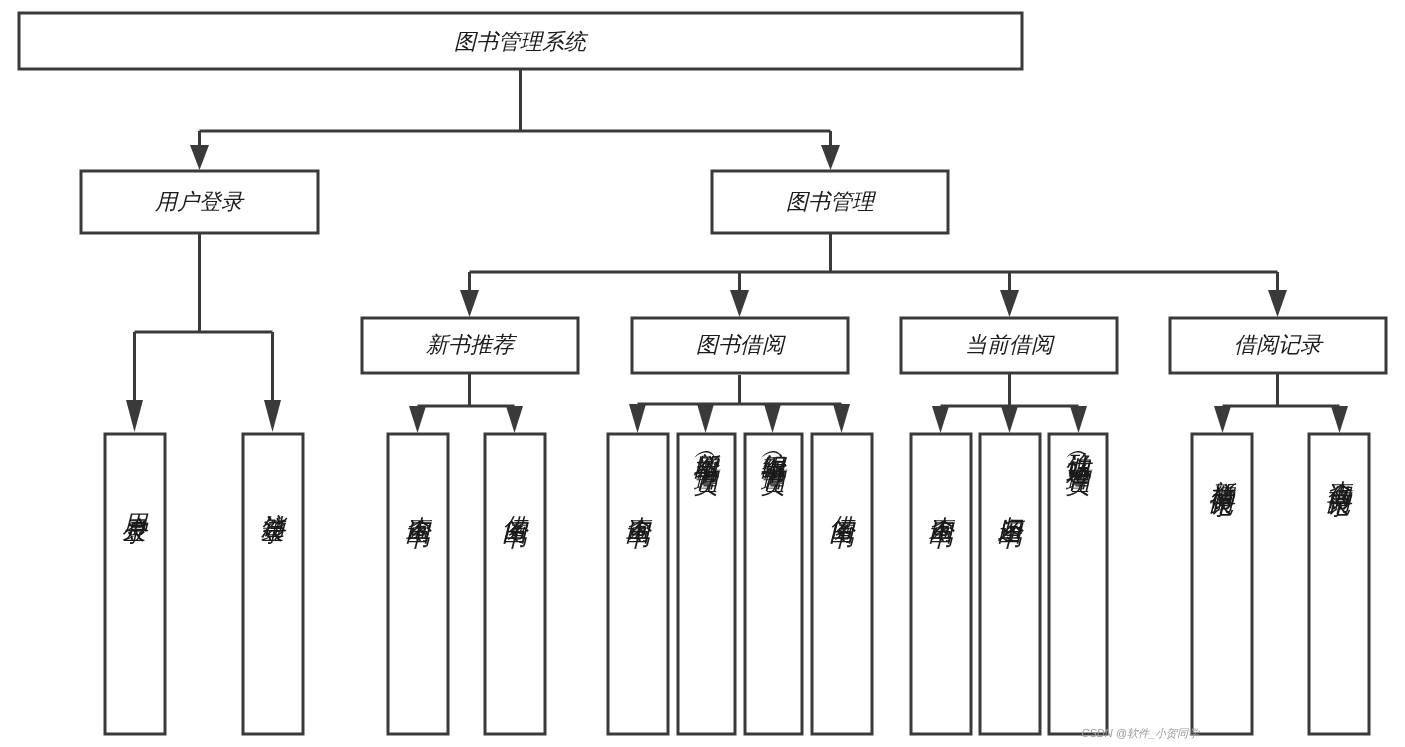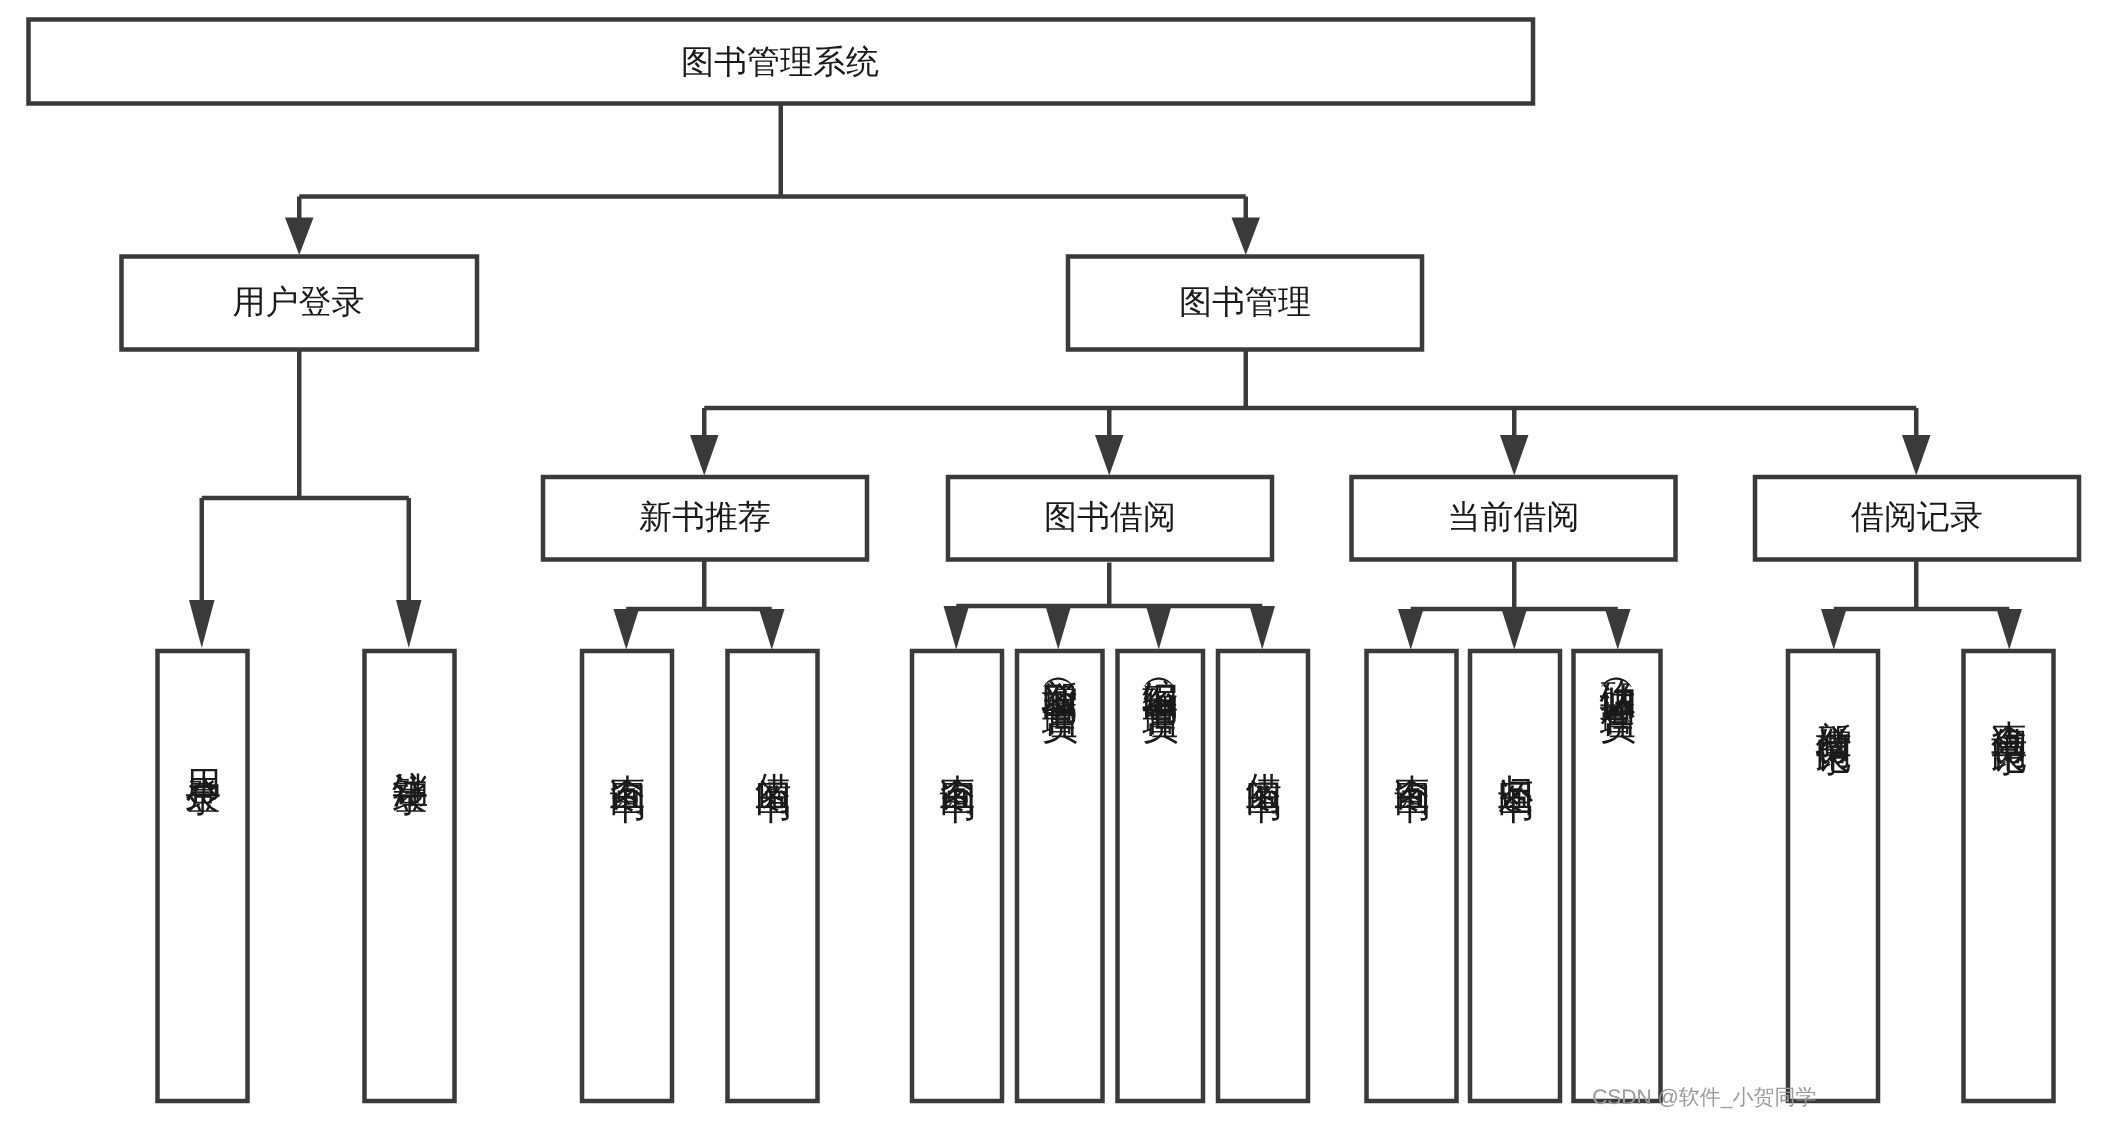"图书管理系统" #diagram-root { font-style: none -> italic }
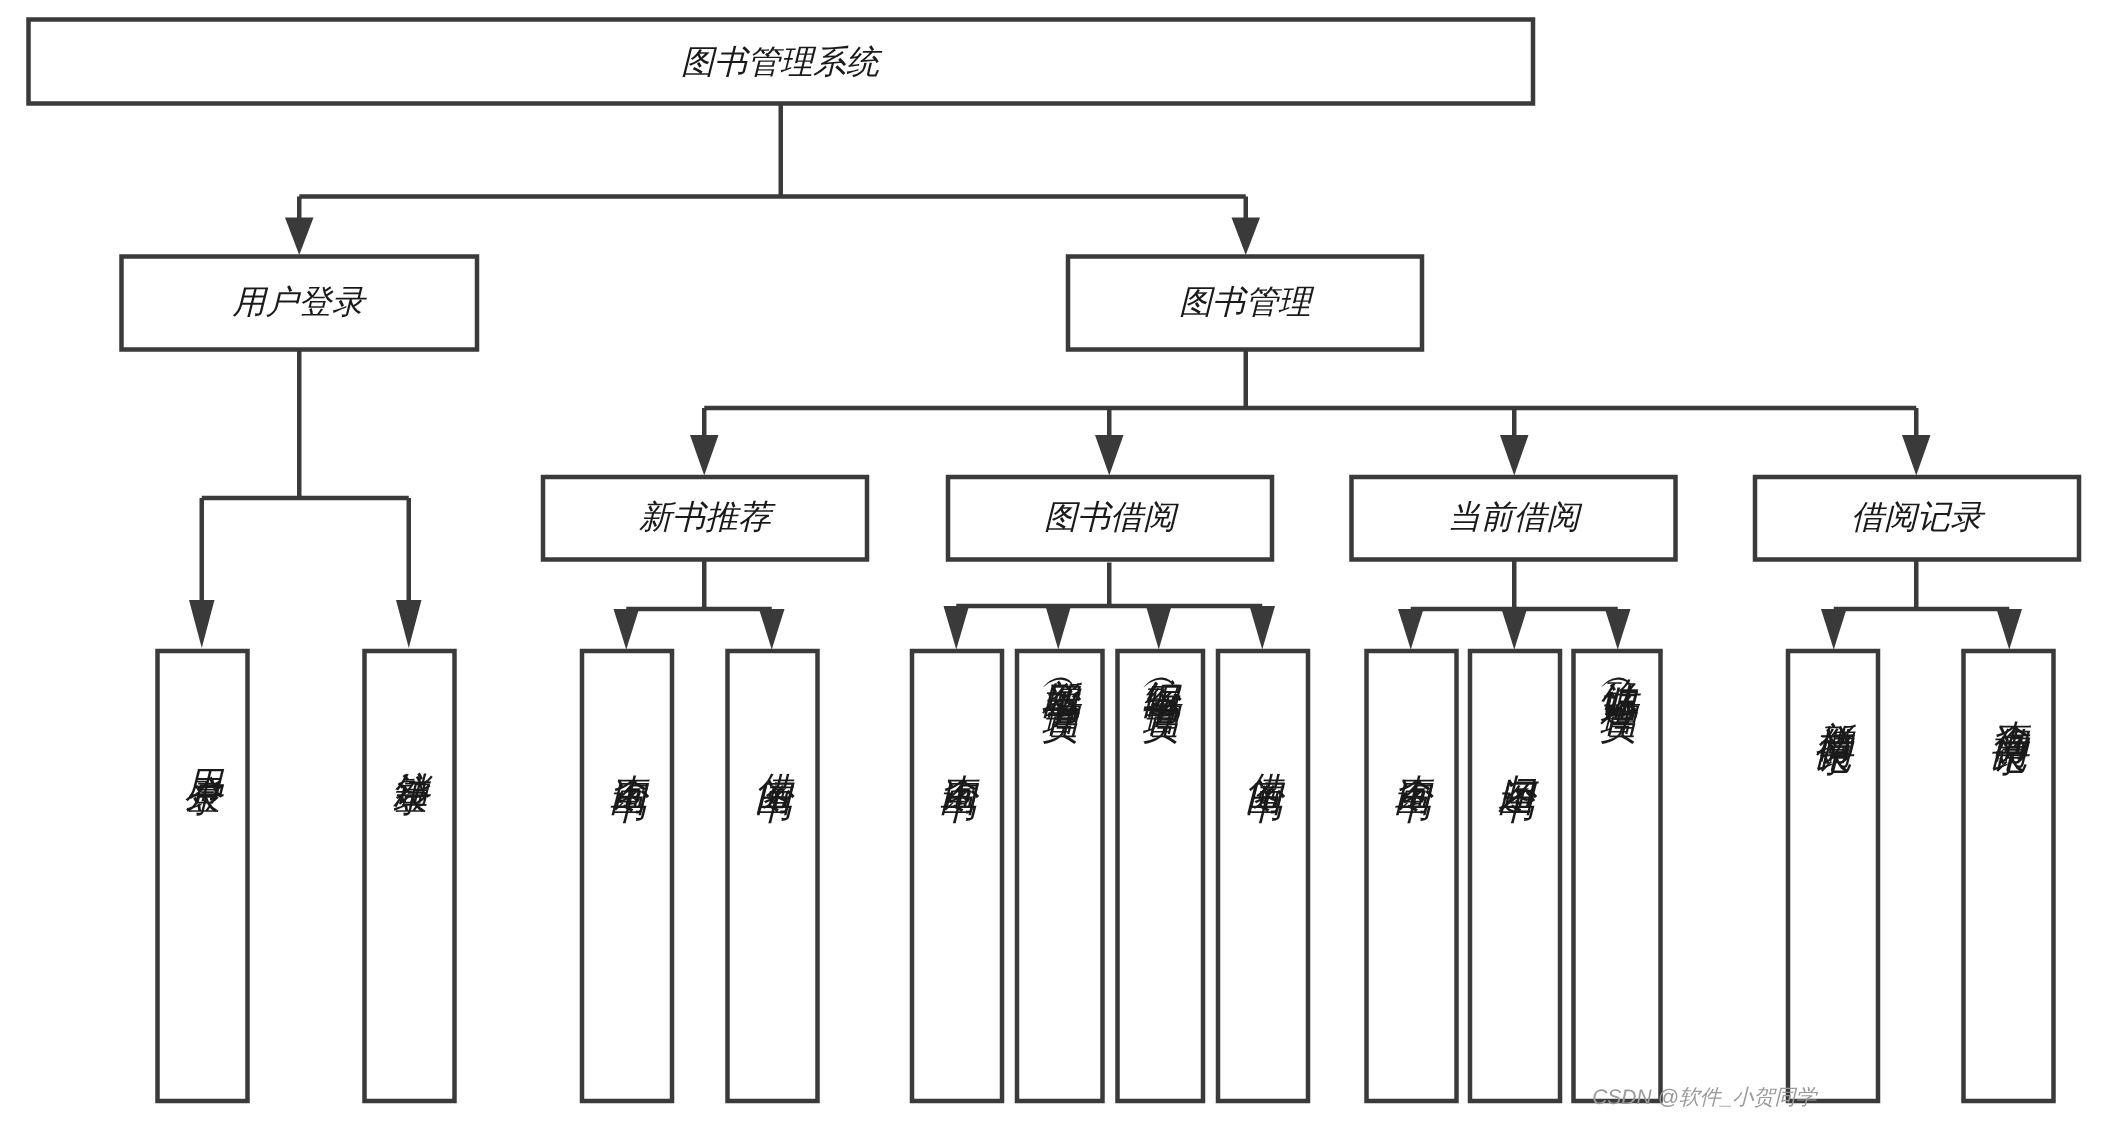"CSDN @软件_小贺同学" .watermark { font-size: 14px -> 11px; right: 4px -> 16px }
